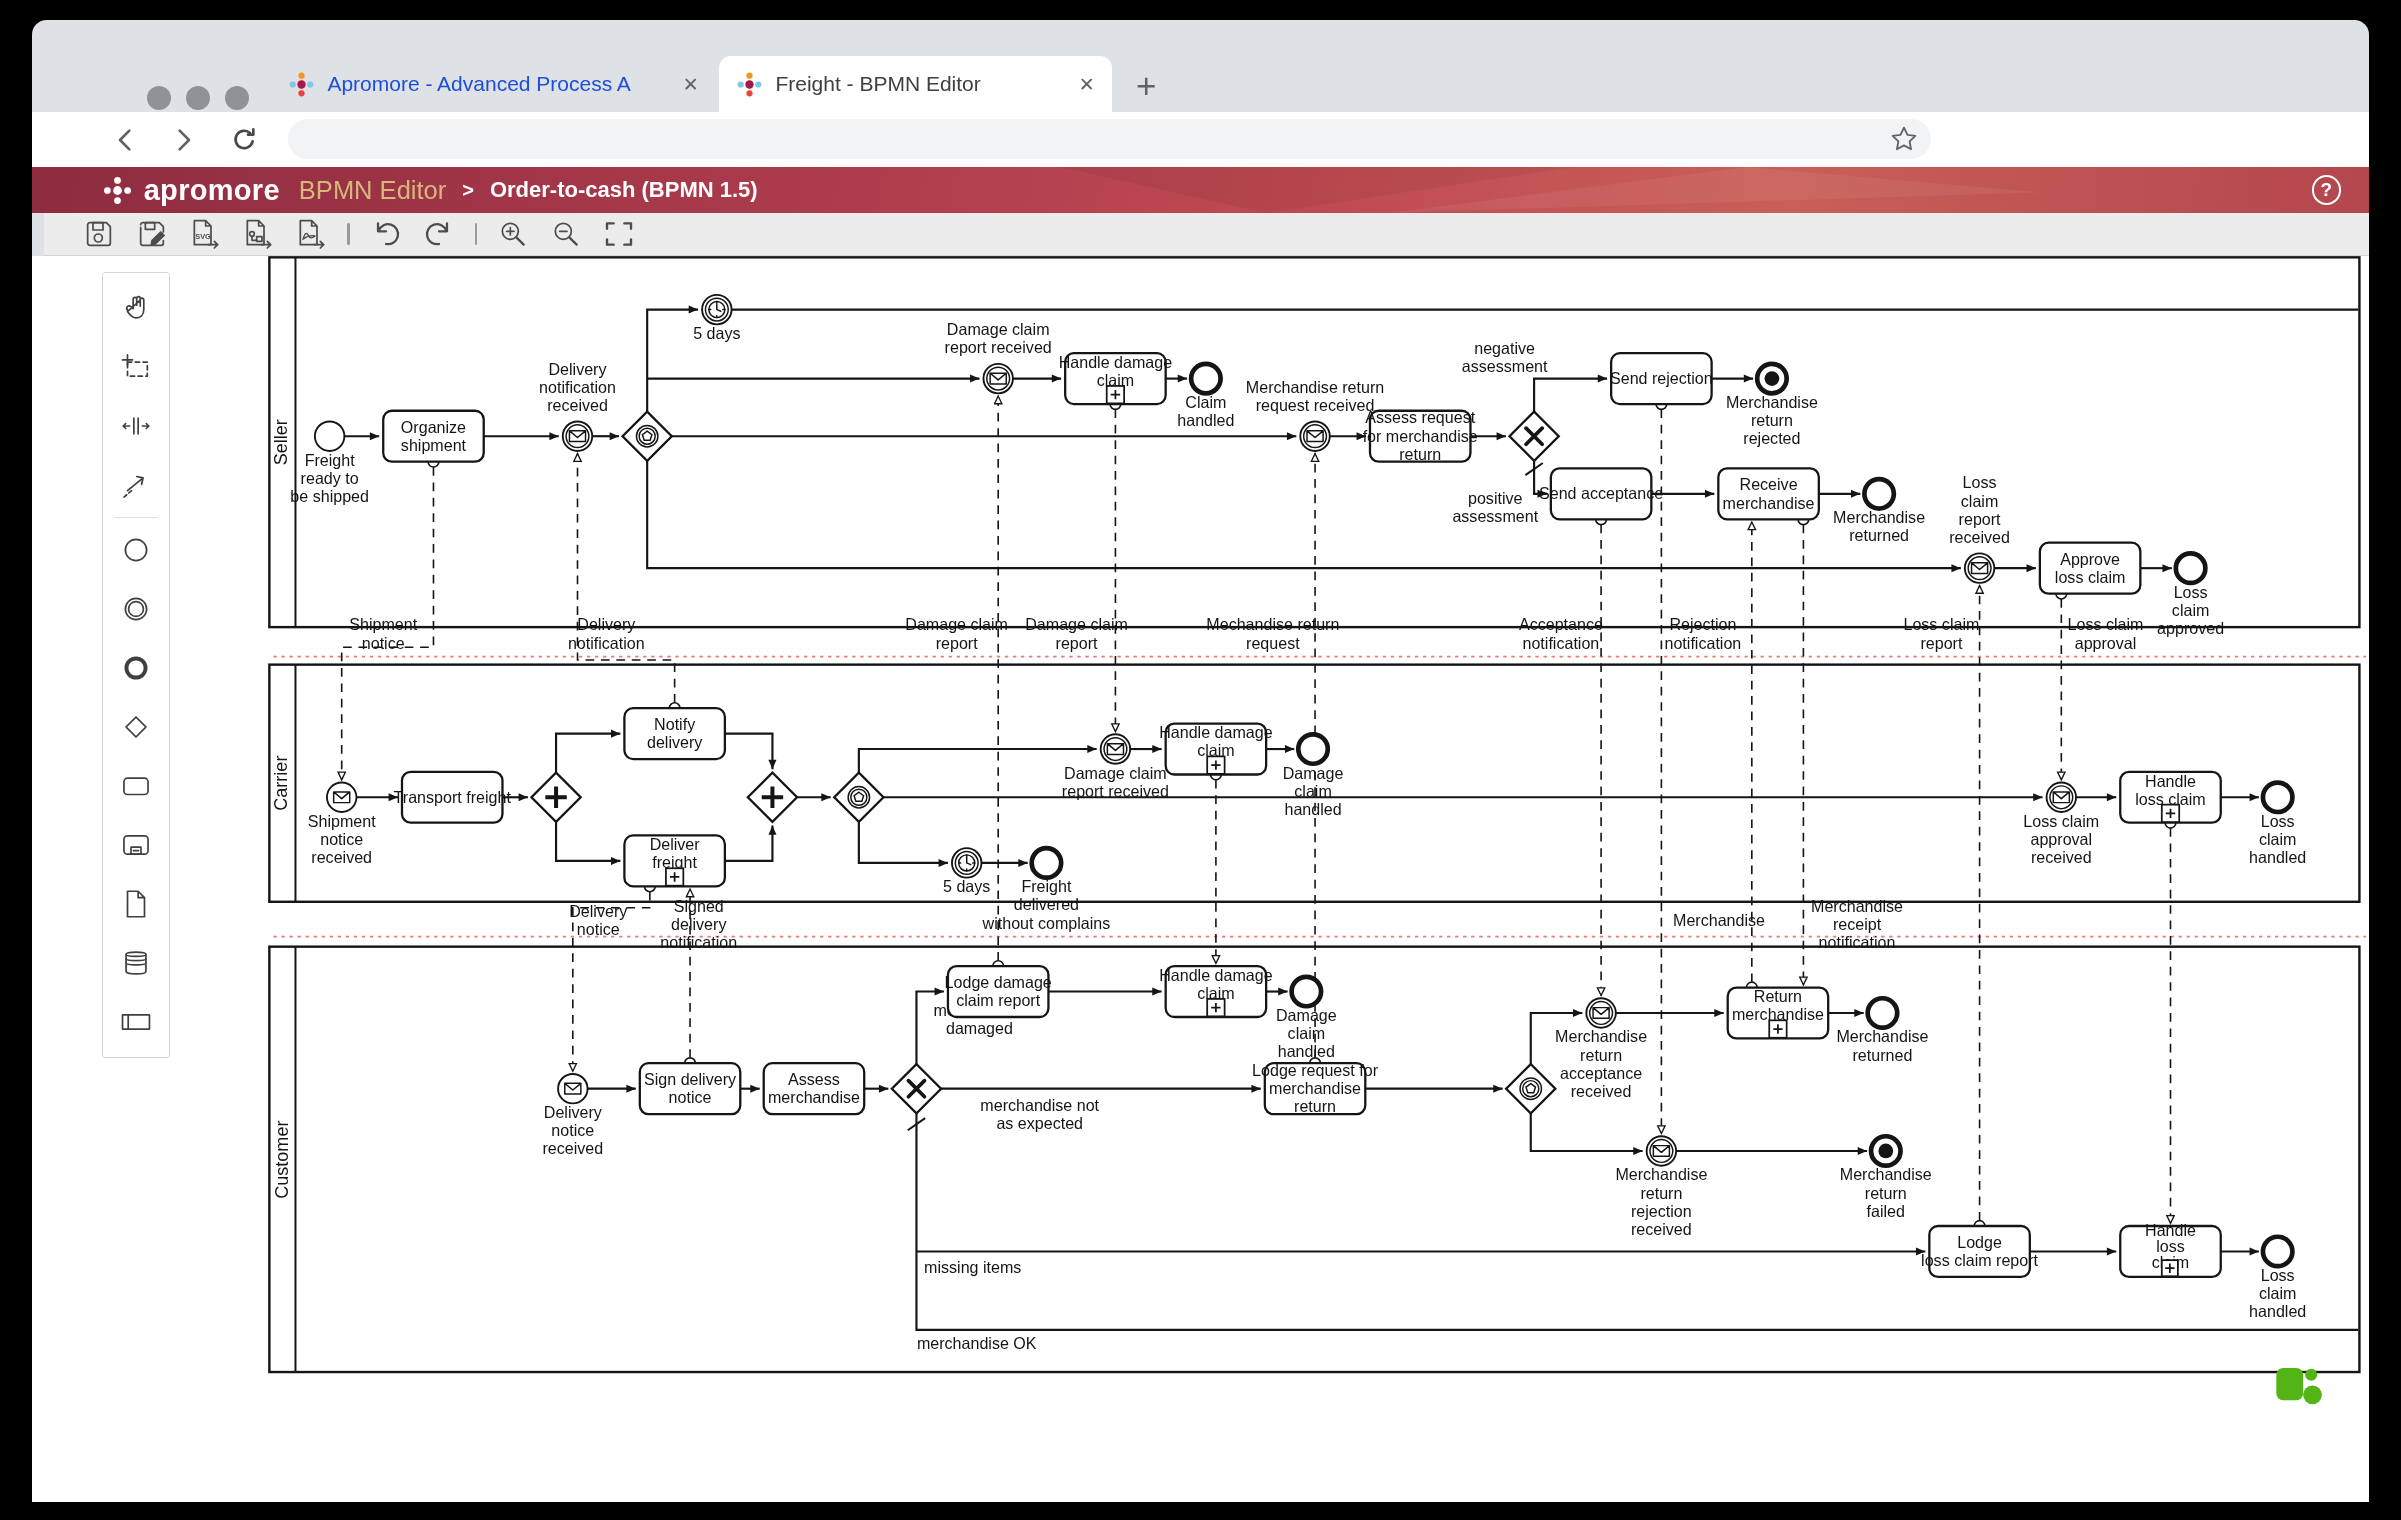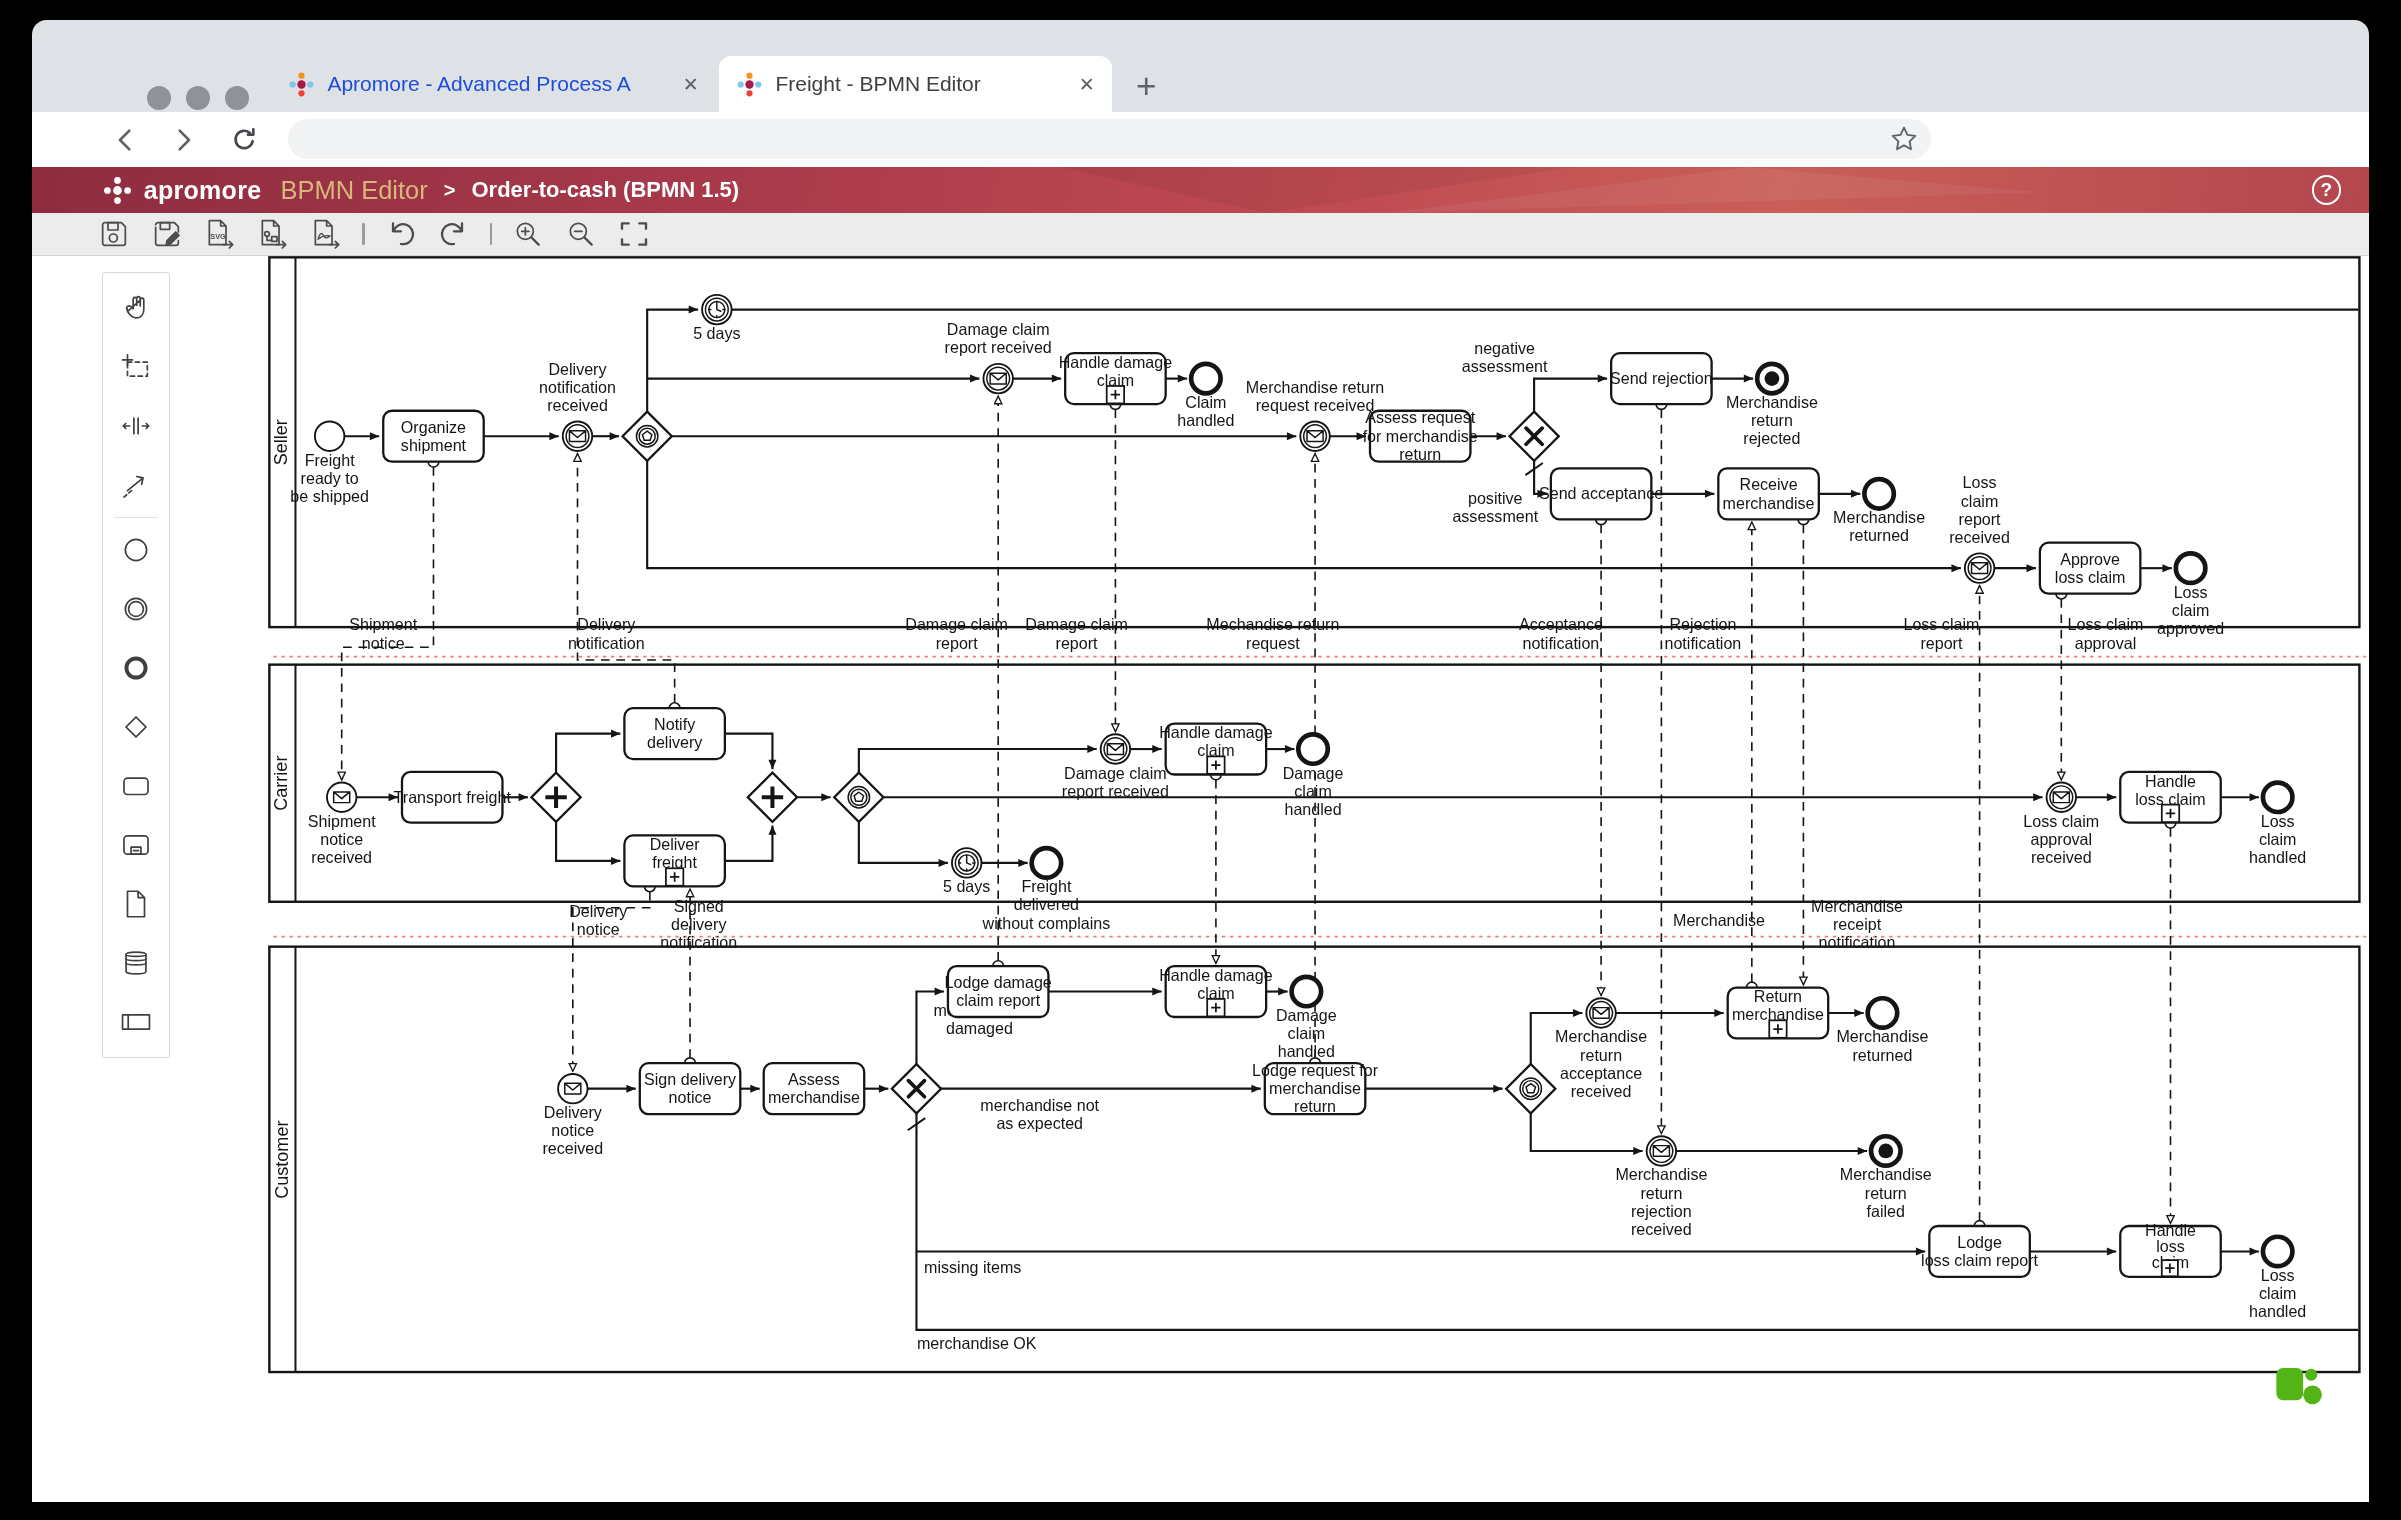"apromore" .brand { font-size: 25px -> 29px }
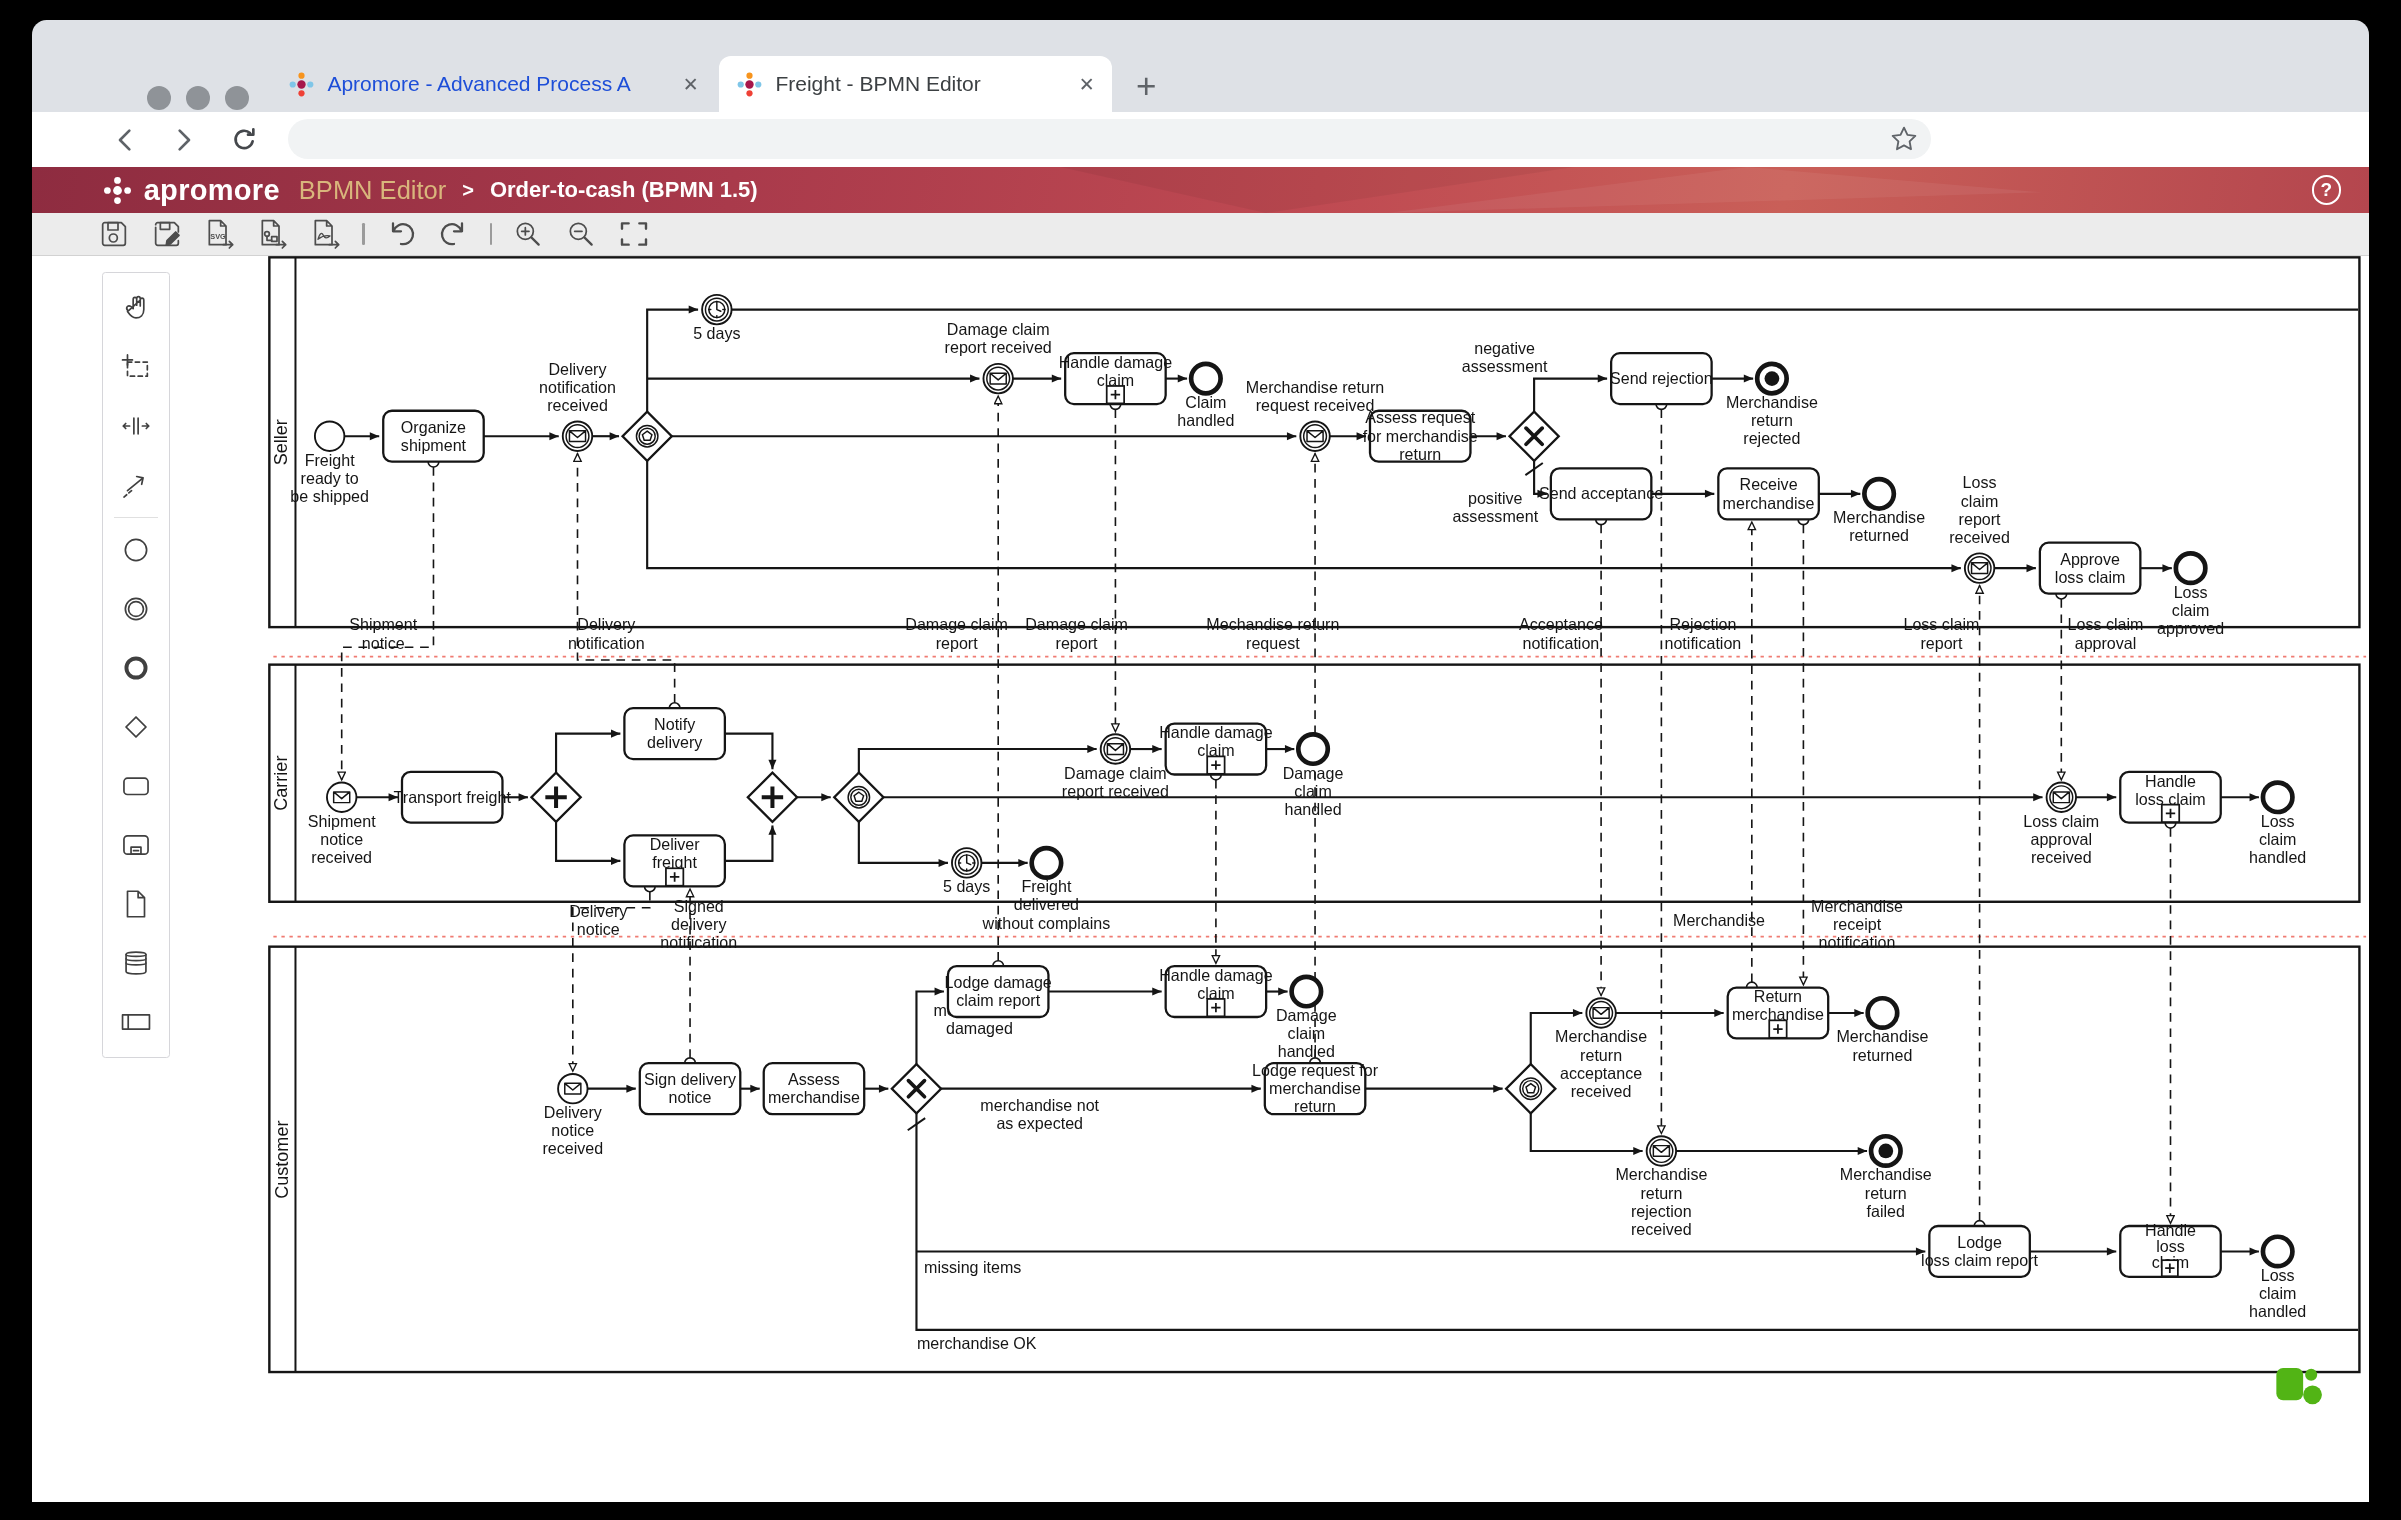"SVG" .tbar { left: 0 -> 12px; padding-left: 65px -> 38px }
